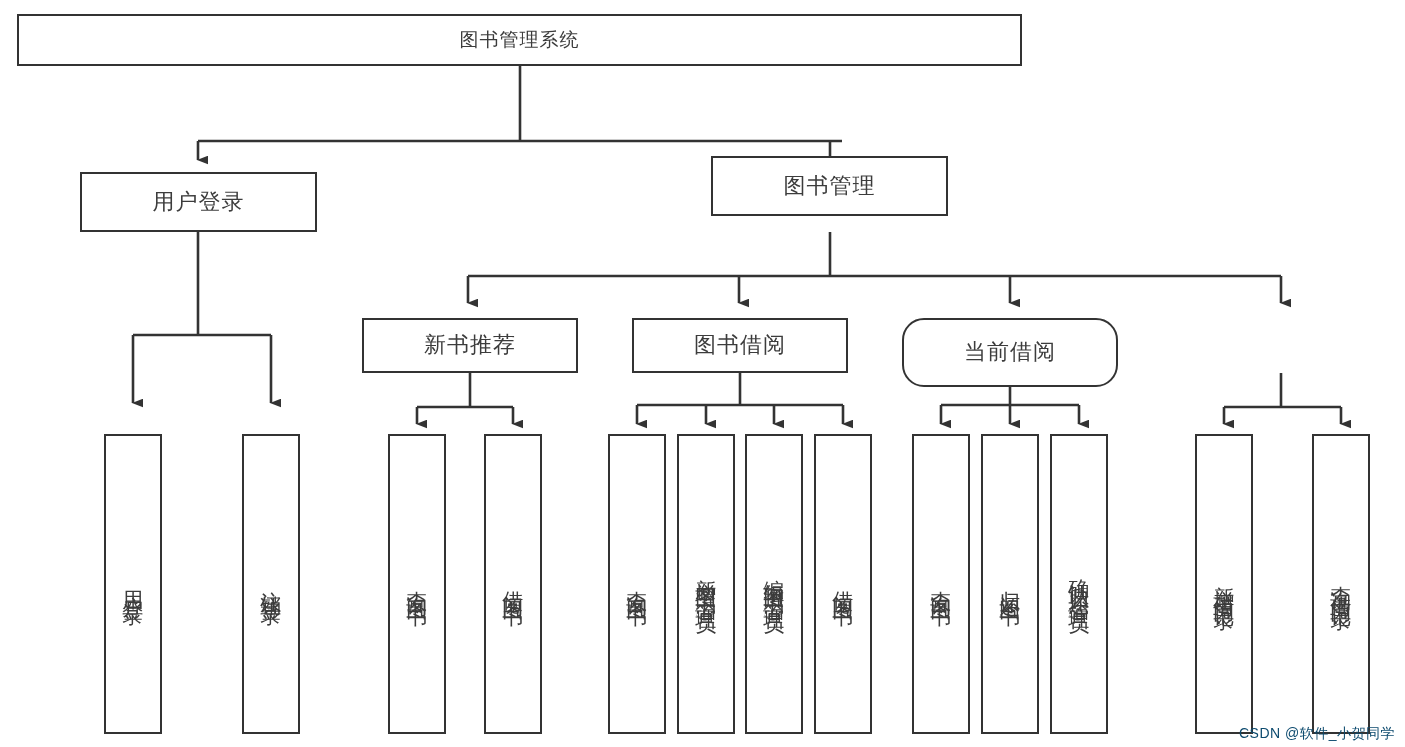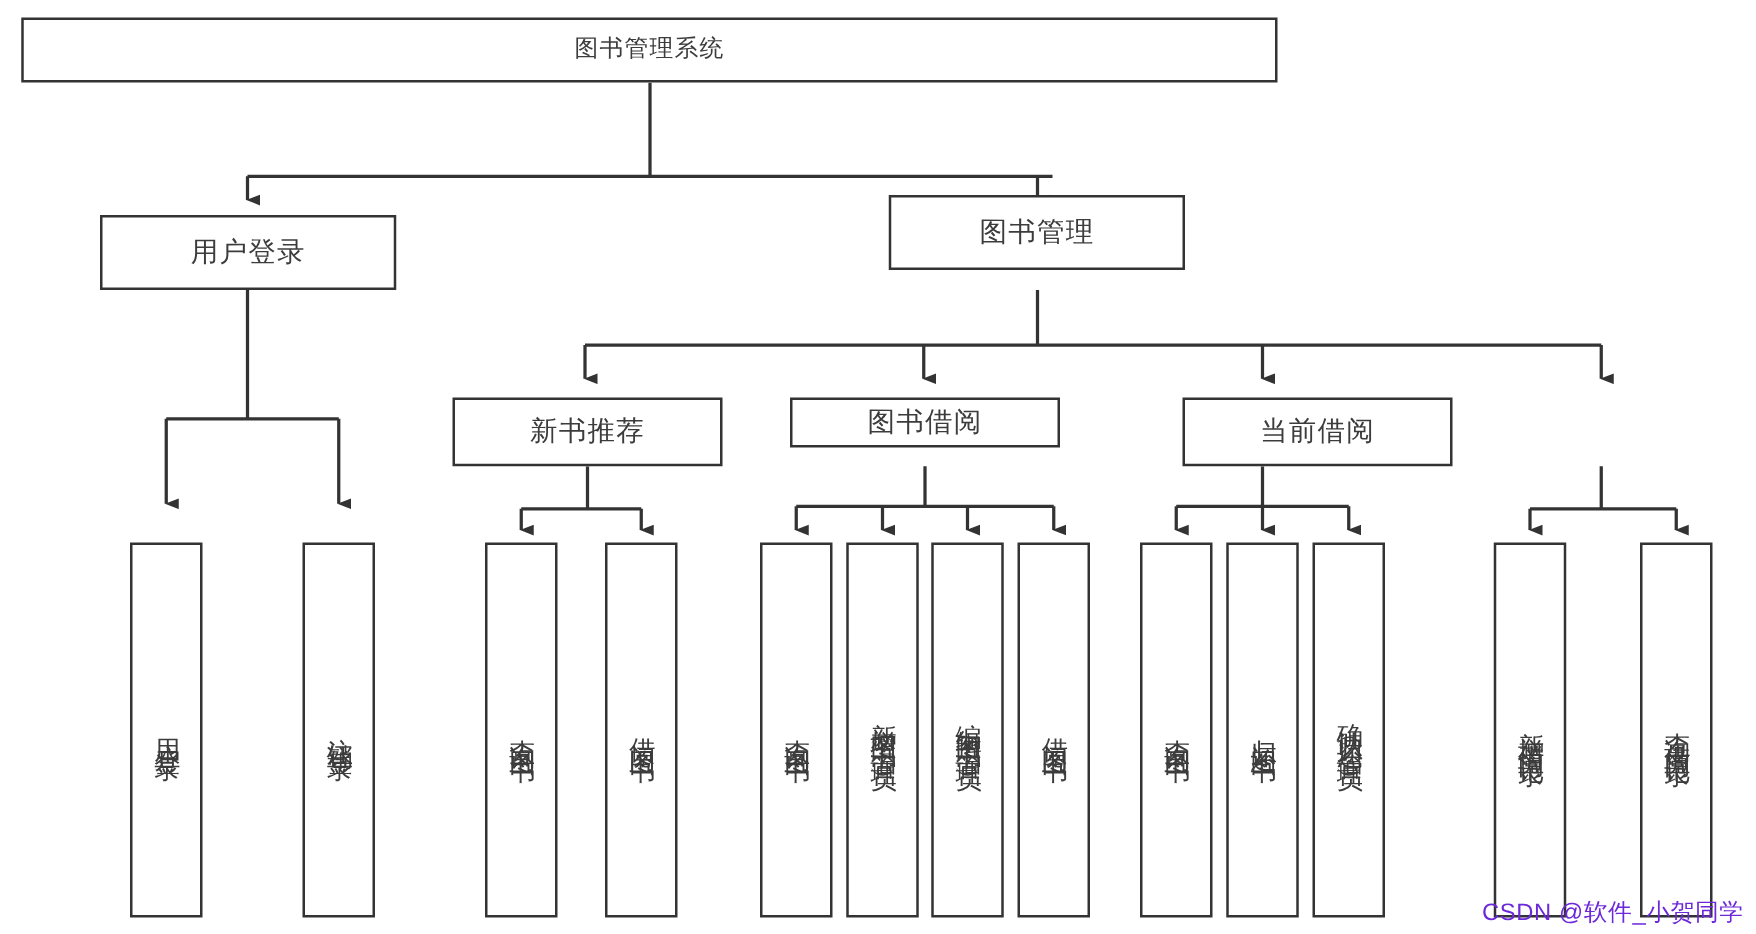"图书借阅" div.node { height: 40px -> 55px }
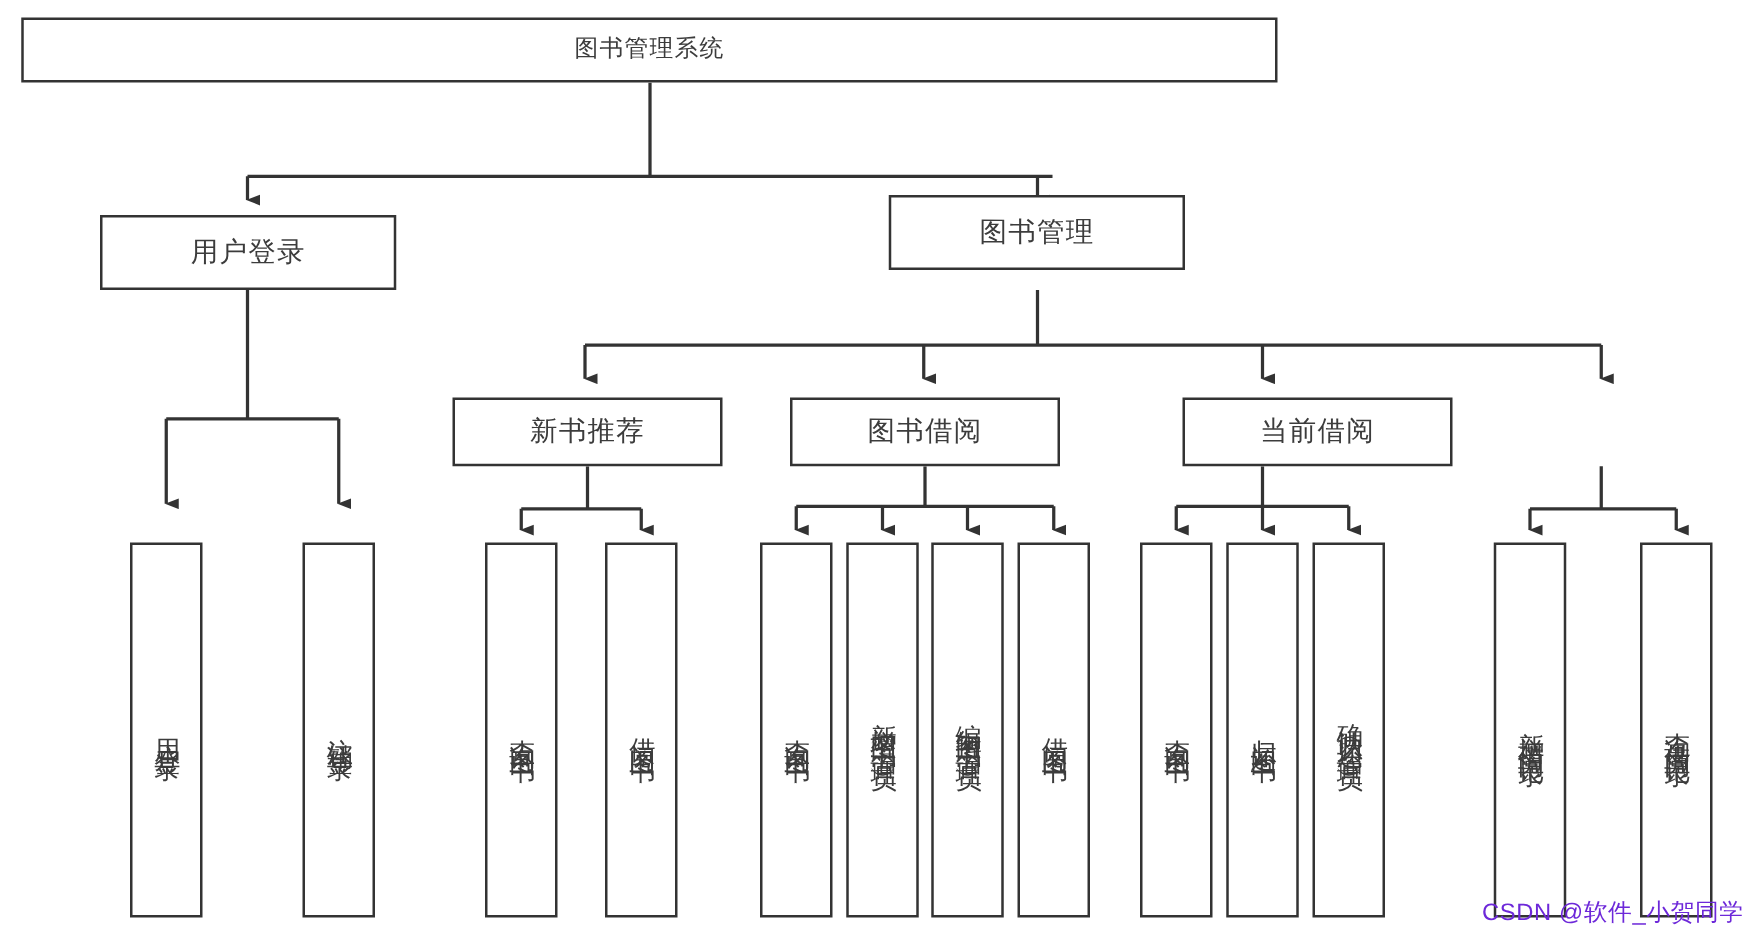"当前借阅" div.node { border-radius: none -> 22px; height: 55px -> 69px; left: 946px -> 902px }
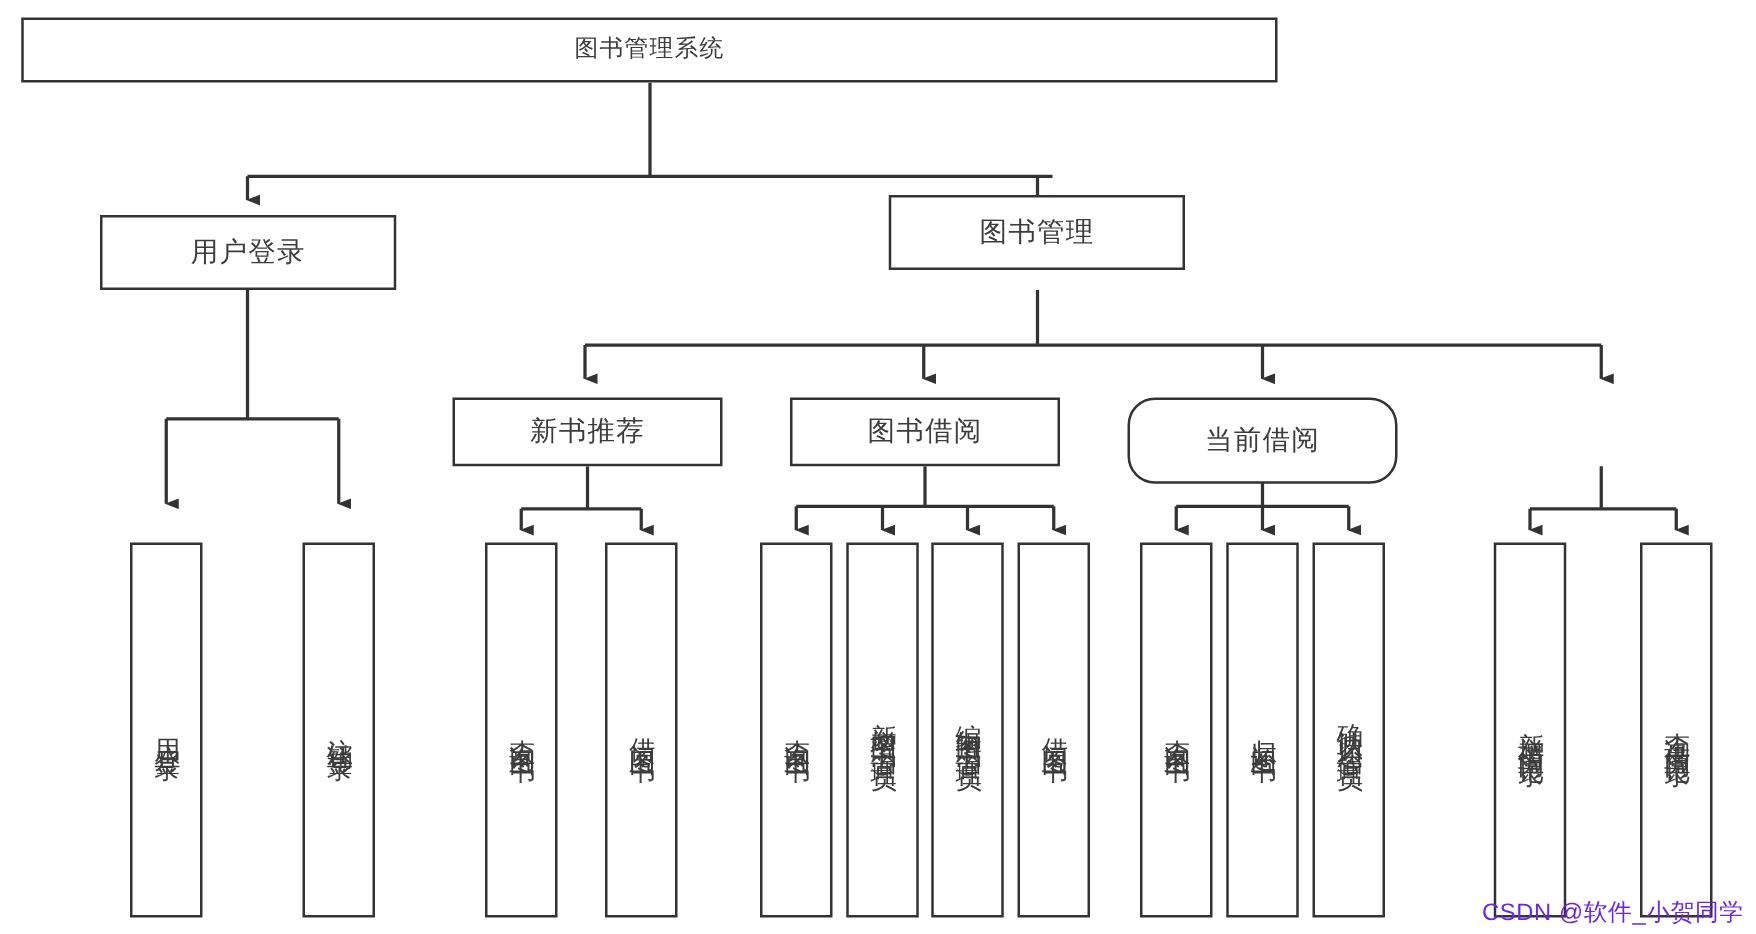"CSDN @软件_小贺同学" #watermark { color: #6d28d9 -> #0c4a6e; font-size: 19px -> 14px }
